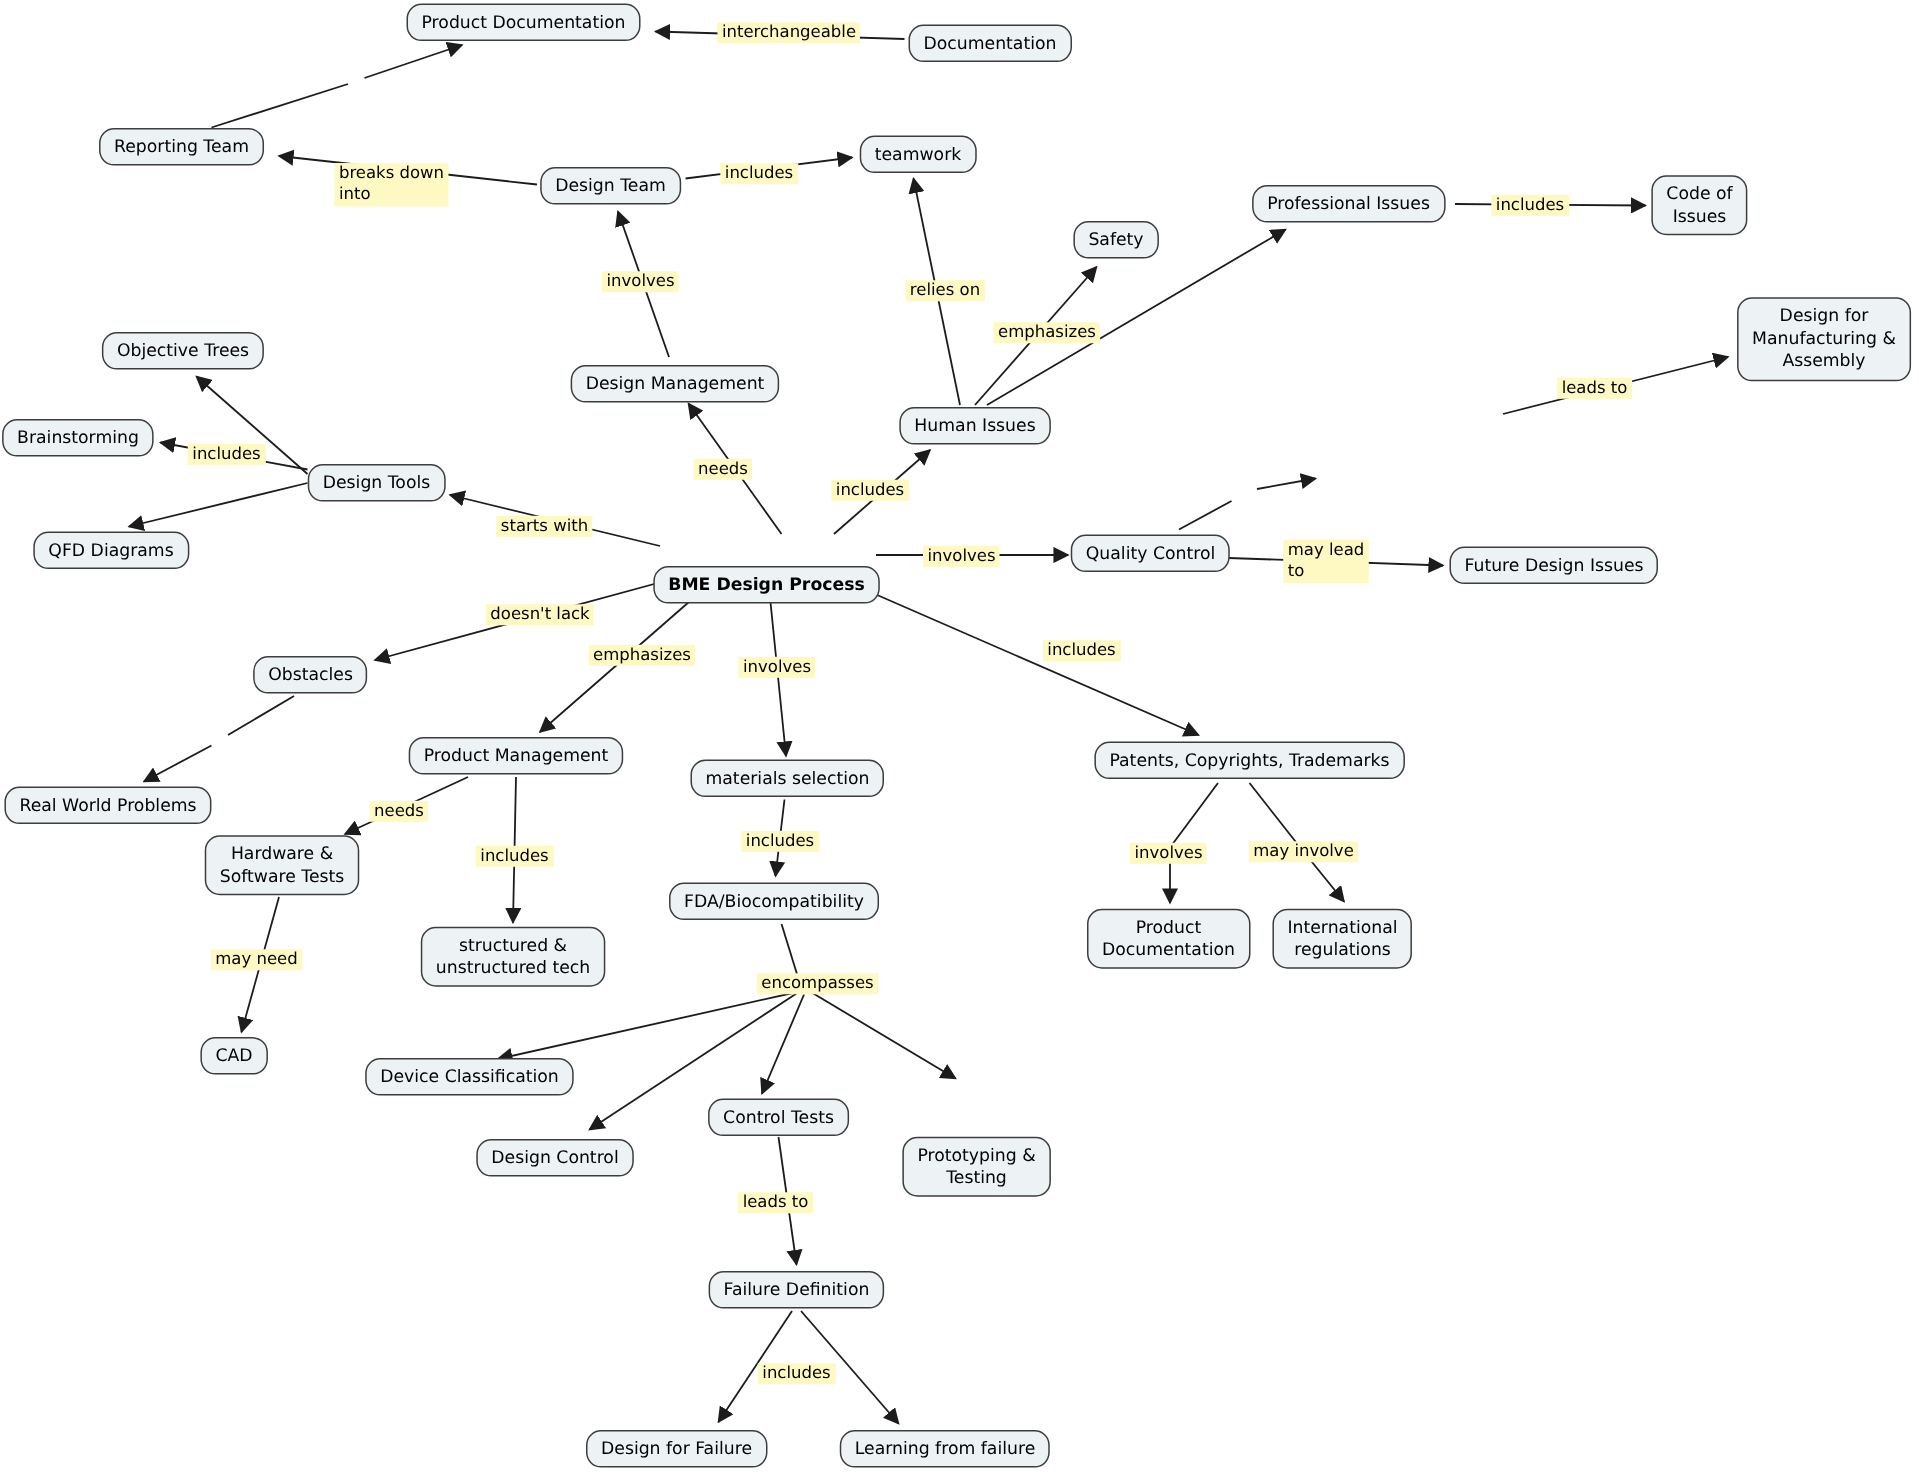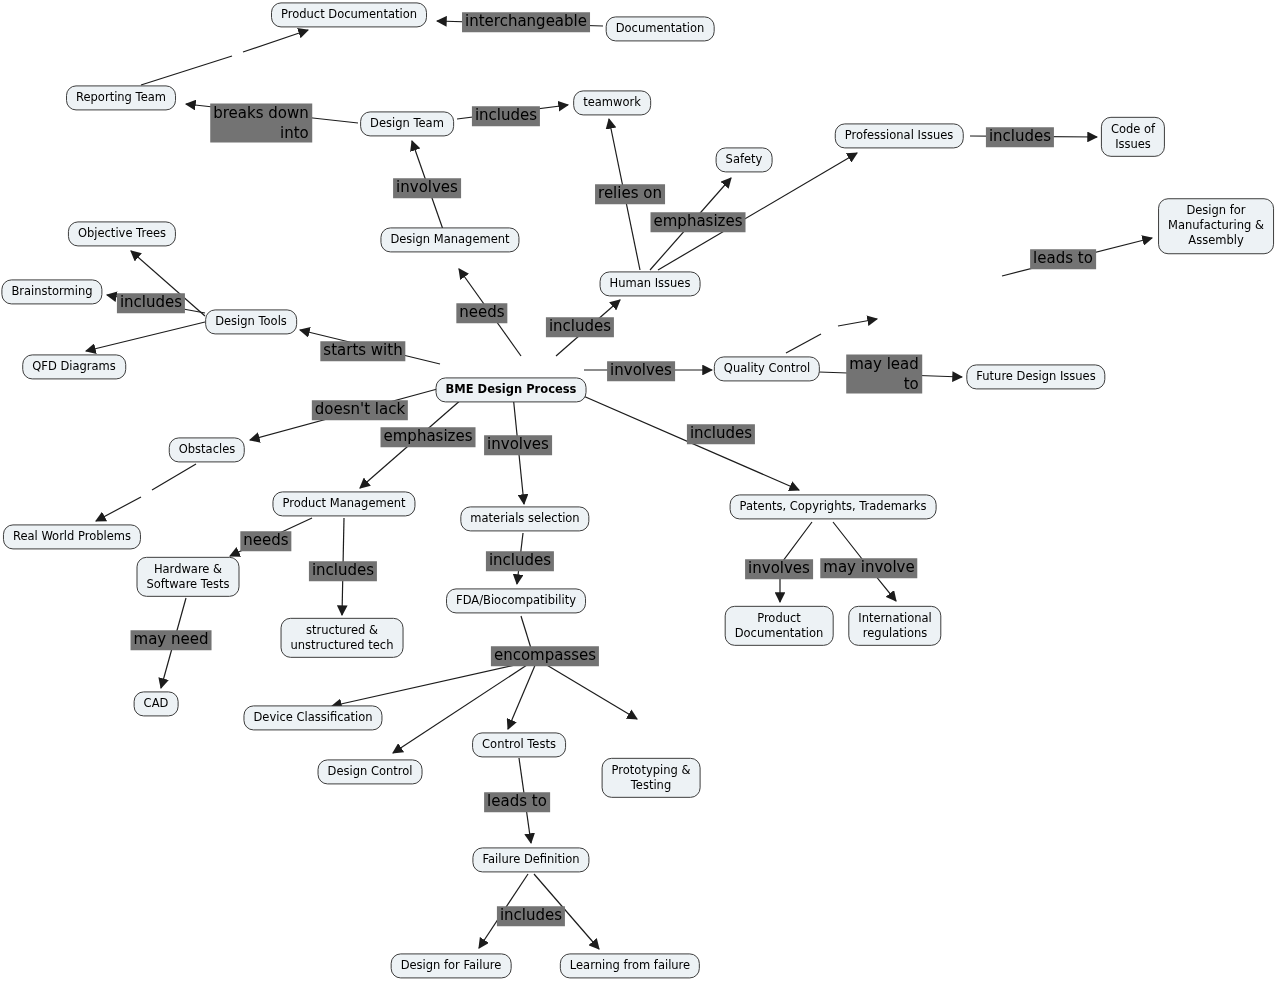"interchangeable" .edge-label { background: #737373 -> #fef9c3; font-size: 15px -> 11px; text-align: right -> left }
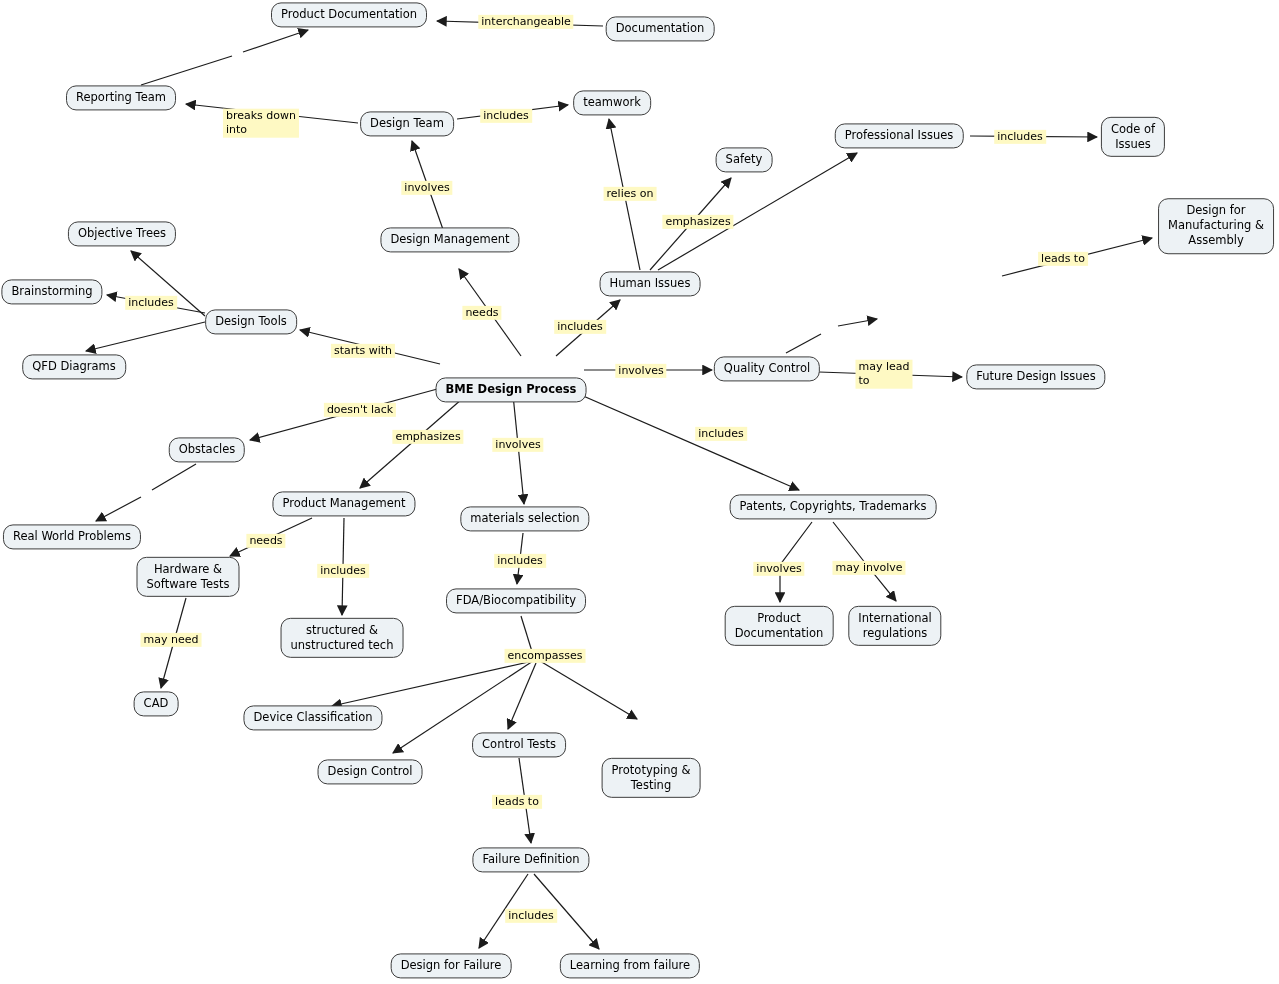"Design Management" div.node { top: 240px -> 256px }
